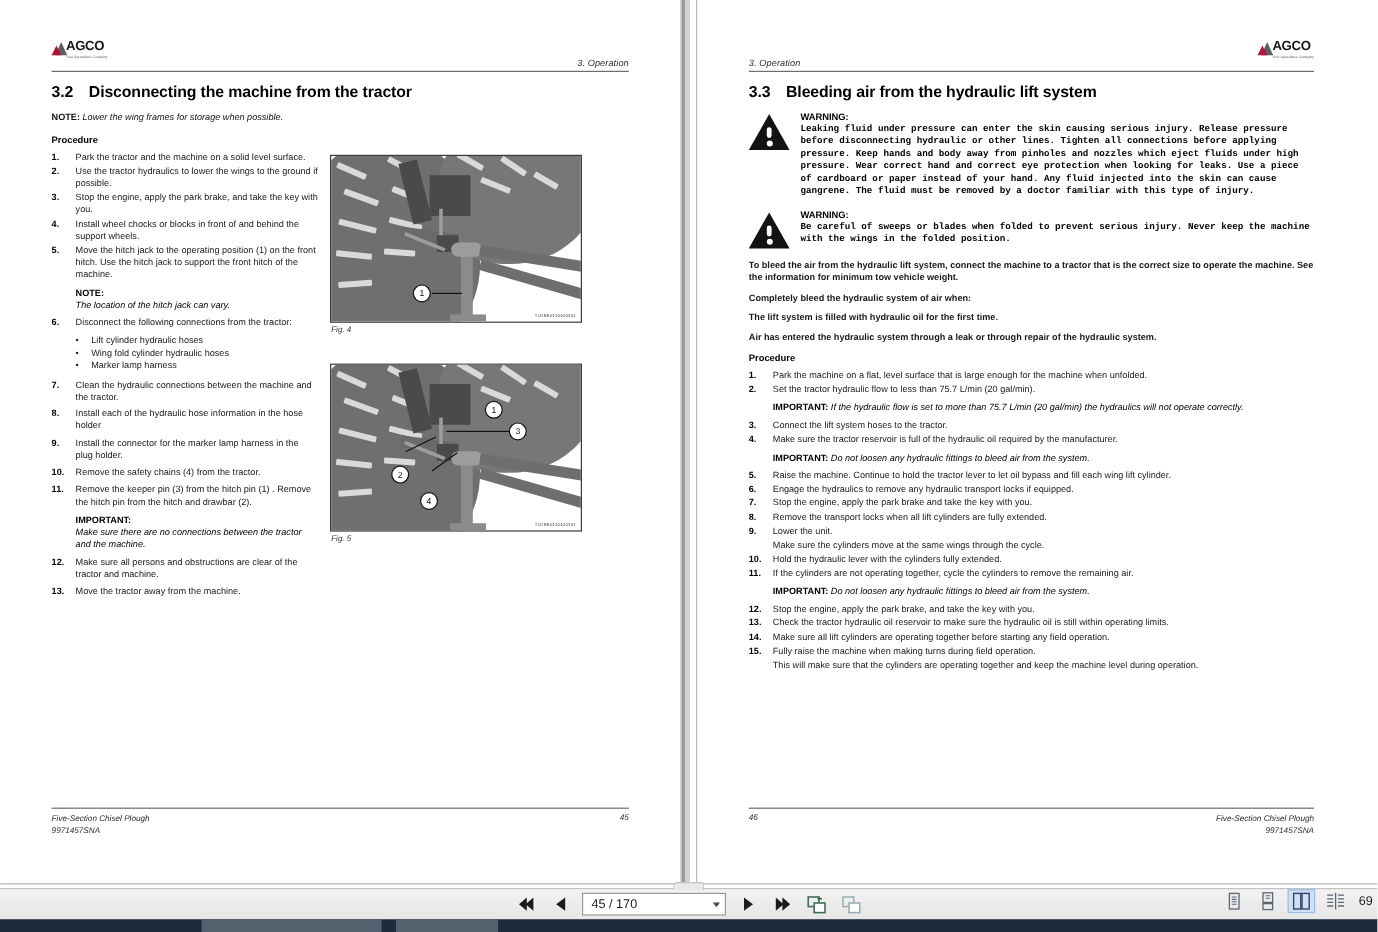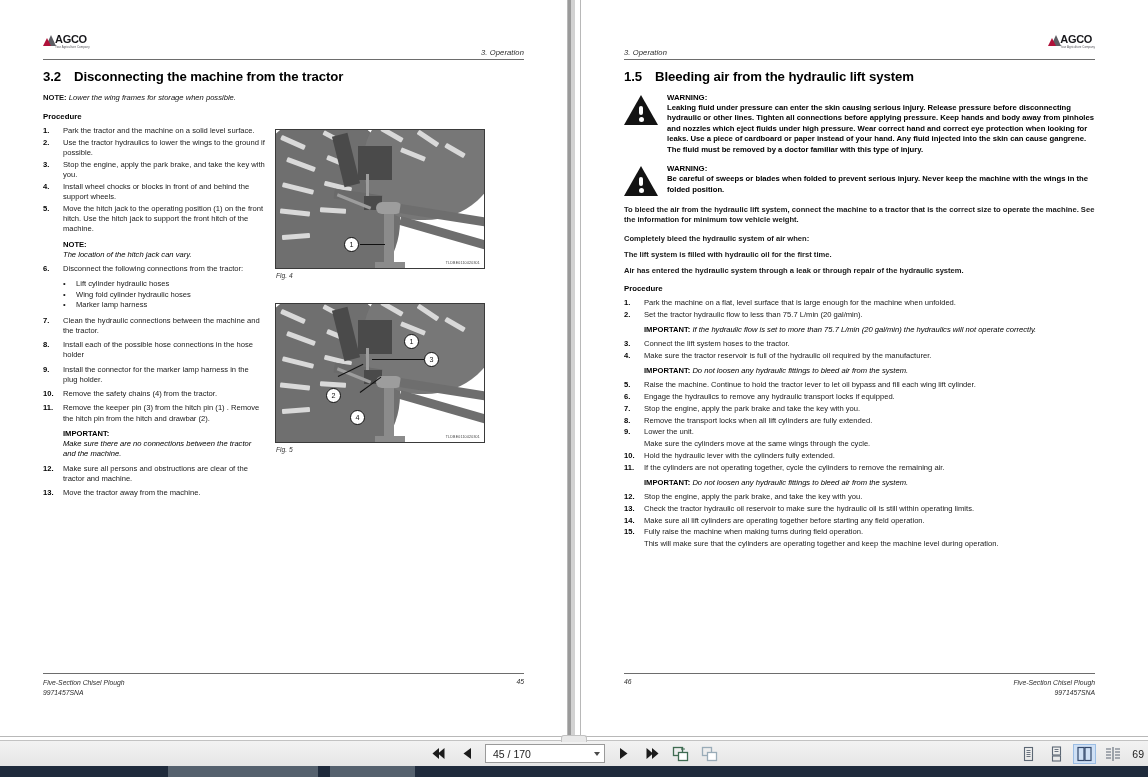"1.5" span { text: 1.5 -> 3.3 }
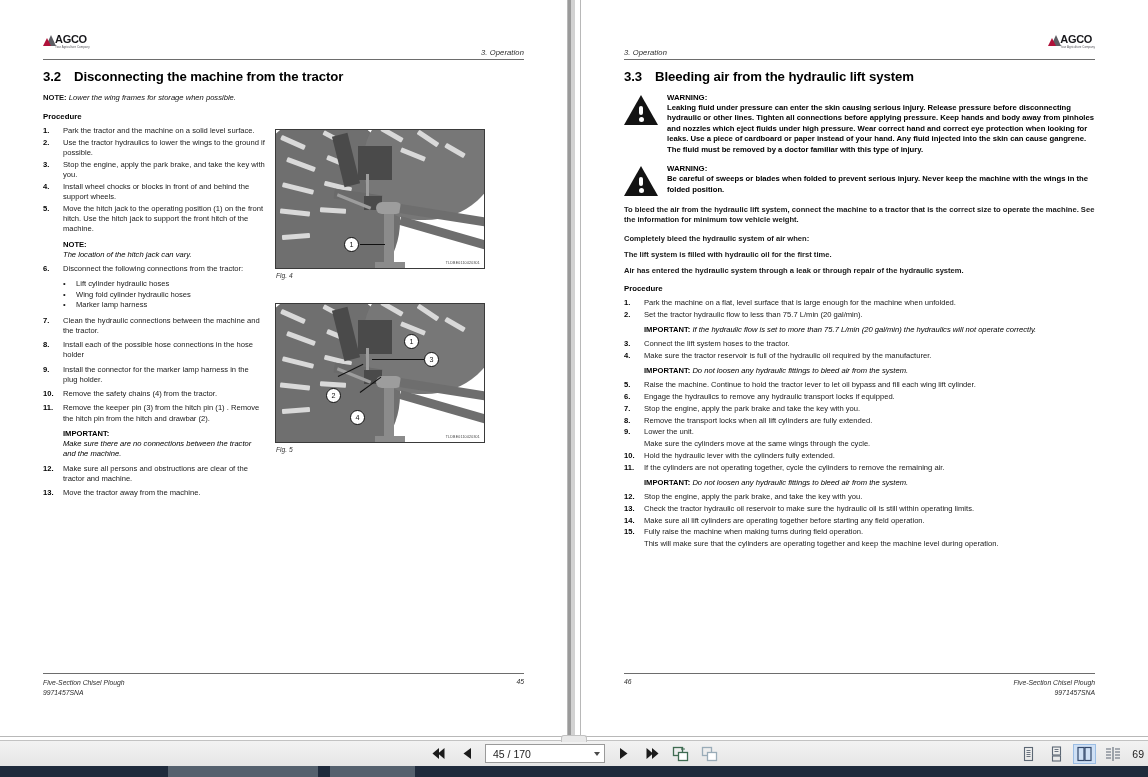"Leaking fluid under pressure can" .warn-text { font-family: none -> Liberation Mono, monospace }
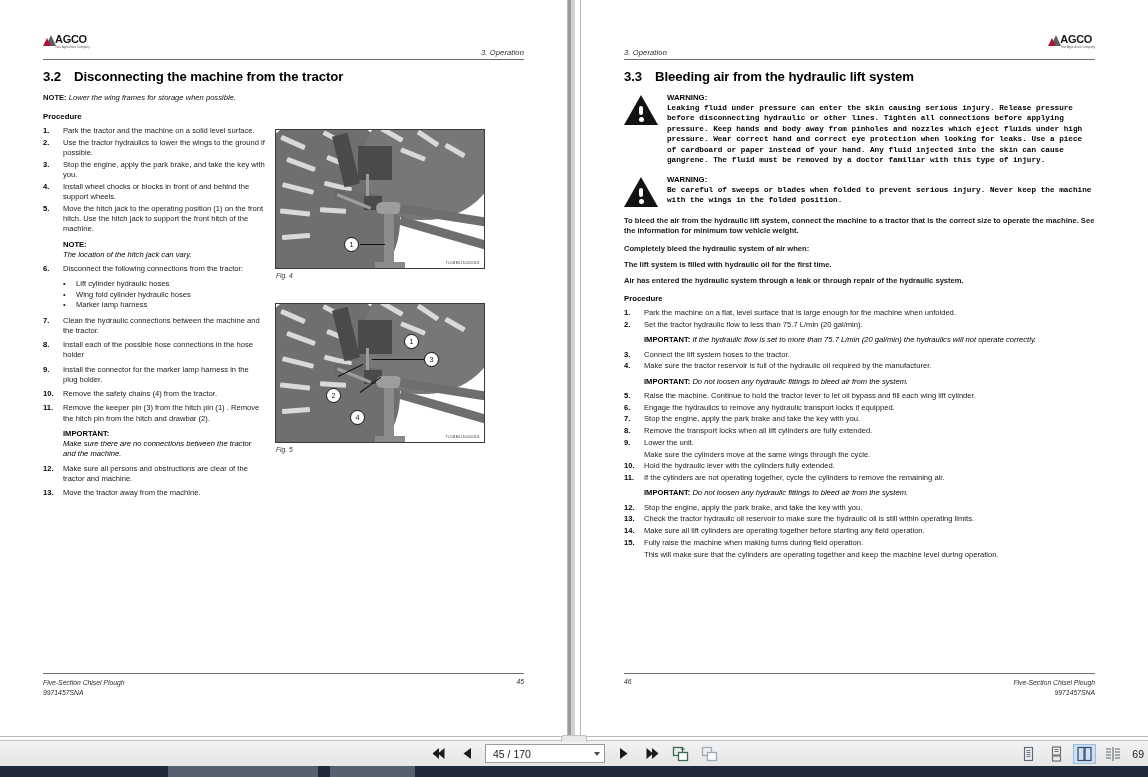"Install each of the possible" span.txt { text: possible hose connections -> hydraulic hose information }
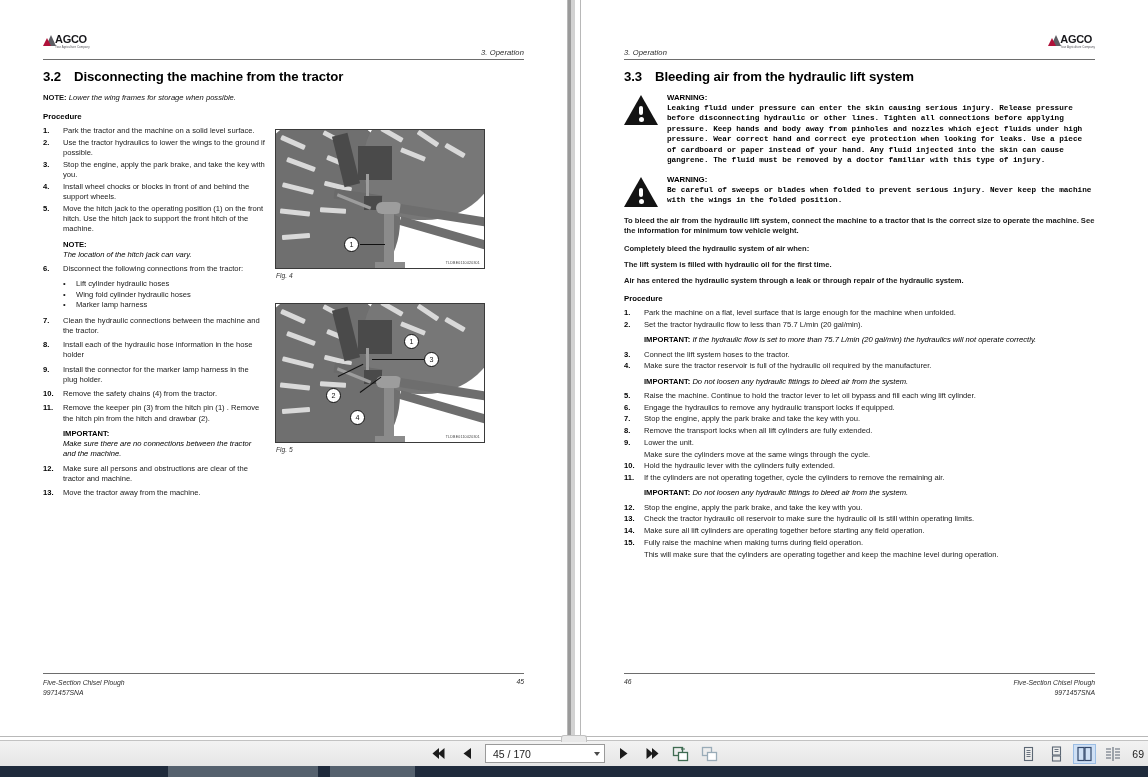"45 / 170" .toolbar { align-items: center -> none }
